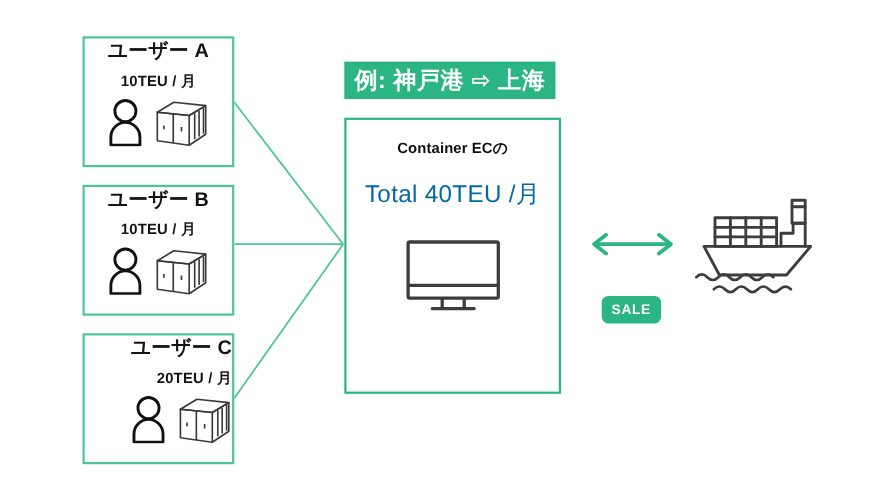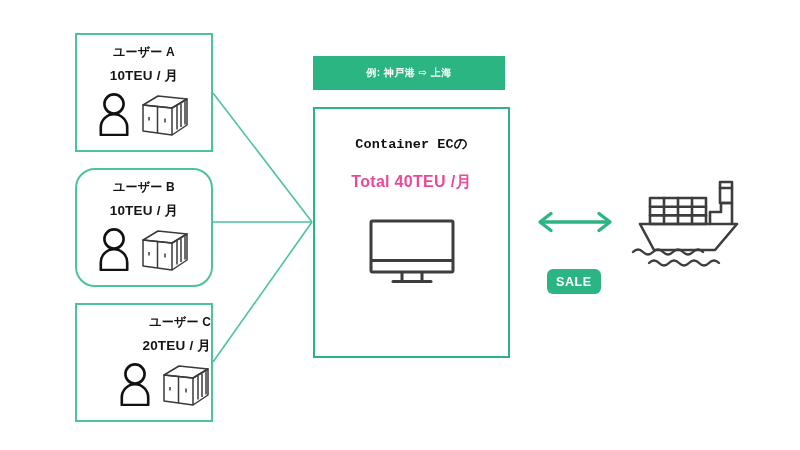"ユーザー A" .user-card .u-name { font-size: 12px -> 18px; margin-top: 10px -> none }
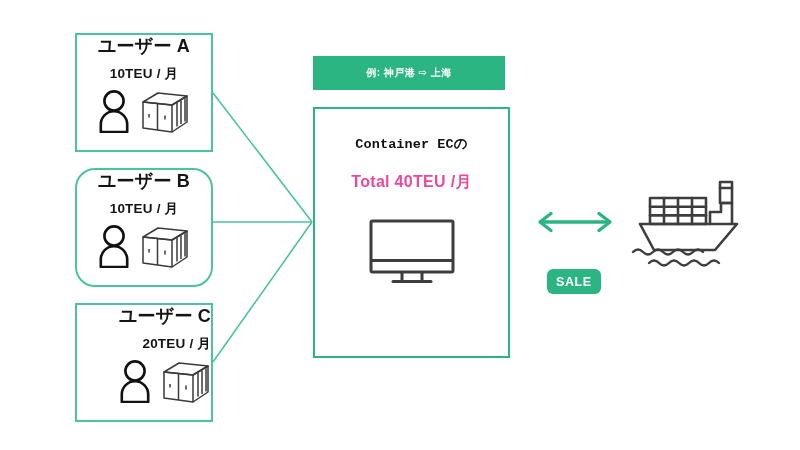"例: 神戸港 ⇨ 上海" #banner .banner-text { font-size: 10px -> 21px }
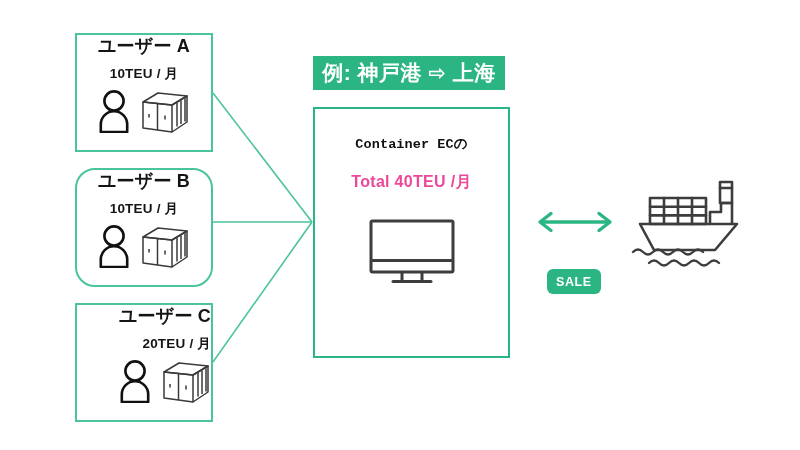"Container ECの" #center-card .c-line.first { font-family: Liberation Mono, monospace -> none; margin-top: 26px -> 16px }
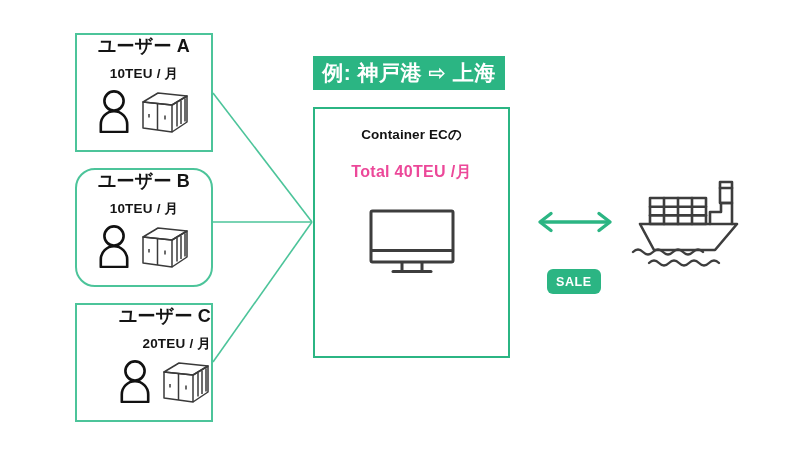"ユーザー B" div.user-card { border-radius: 20px -> none }
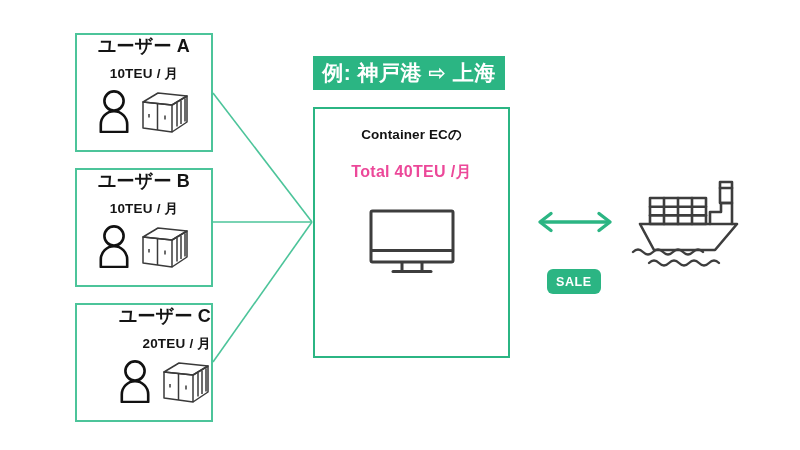"Total 40TEU /月" #center-card .c-total { color: #ec4899 -> #0369a1; font-size: 16px -> 22px; font-weight: bold -> normal }
